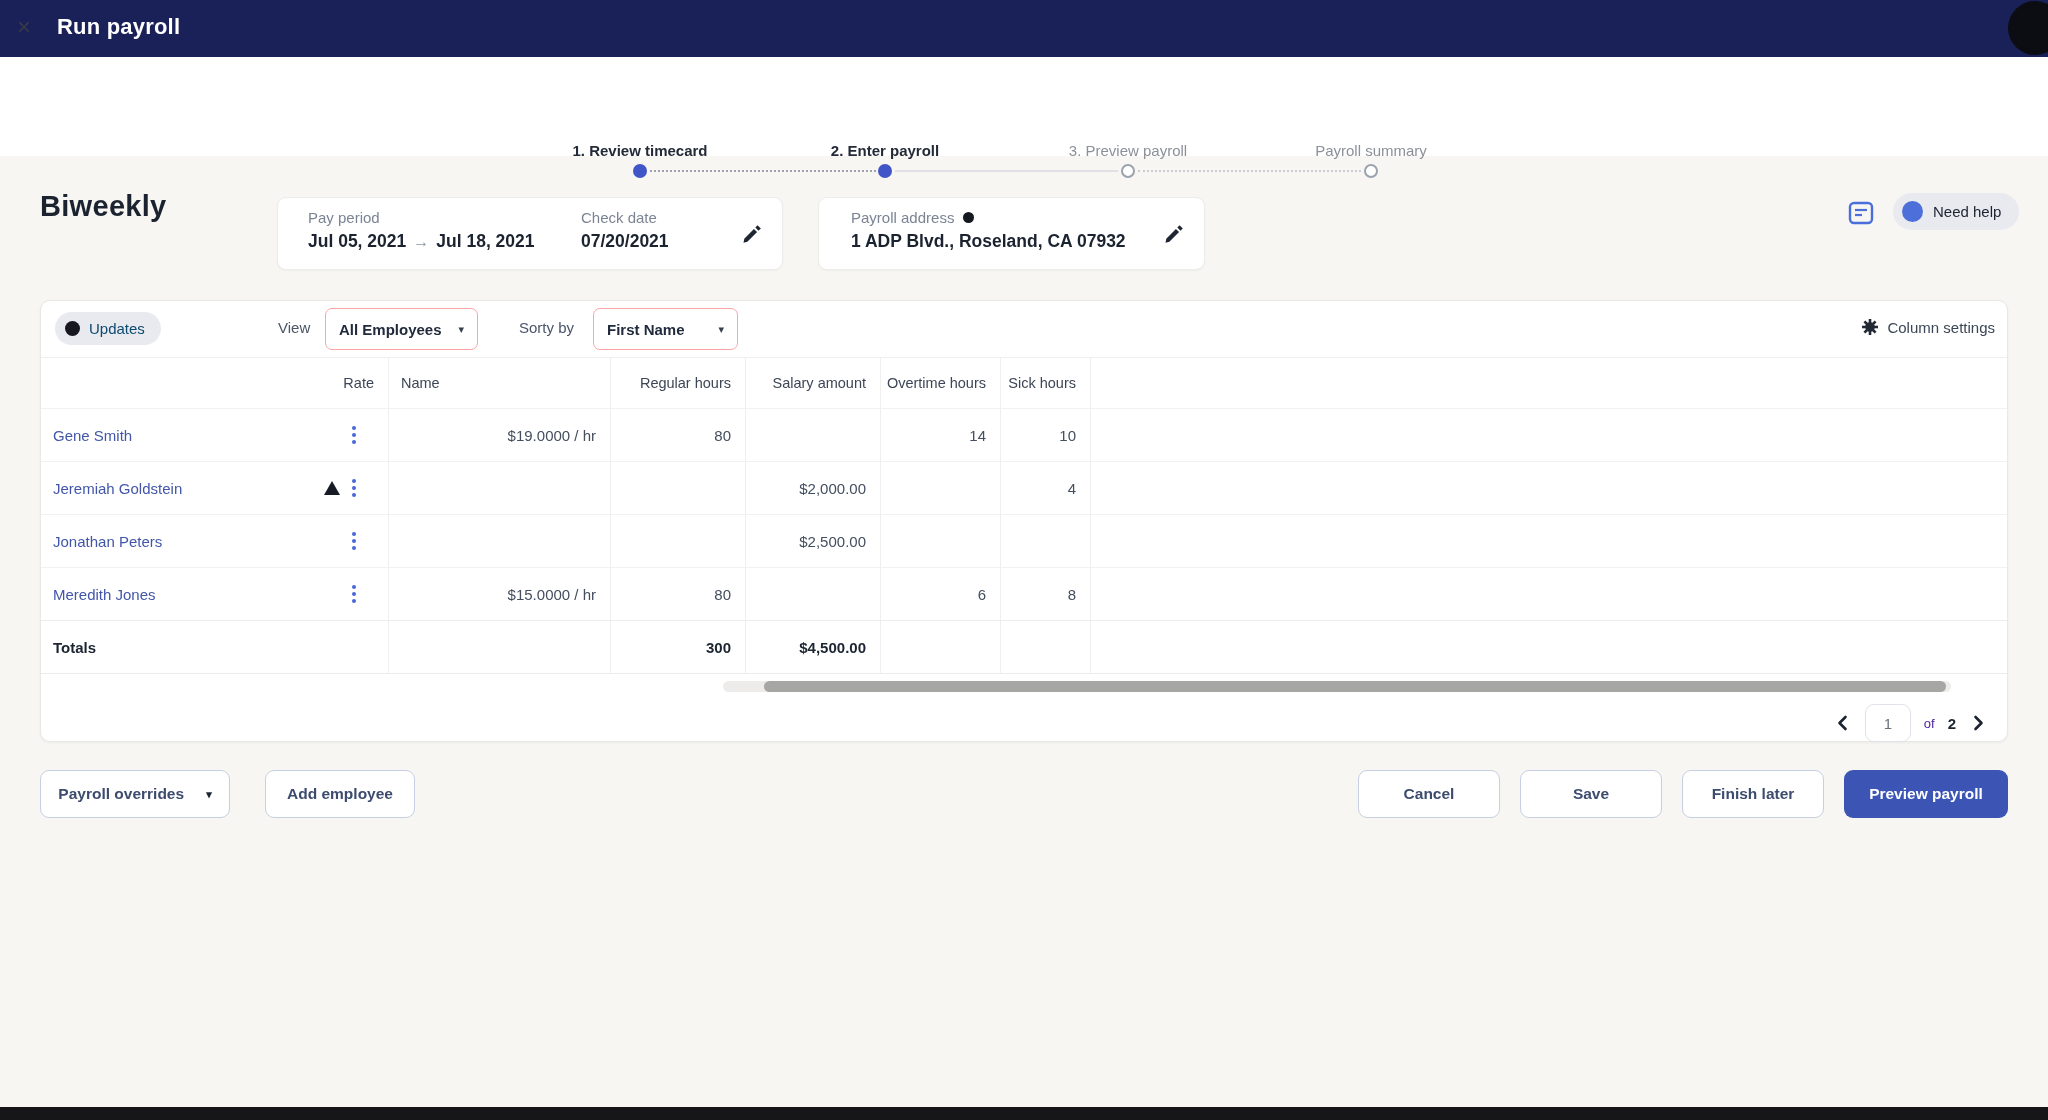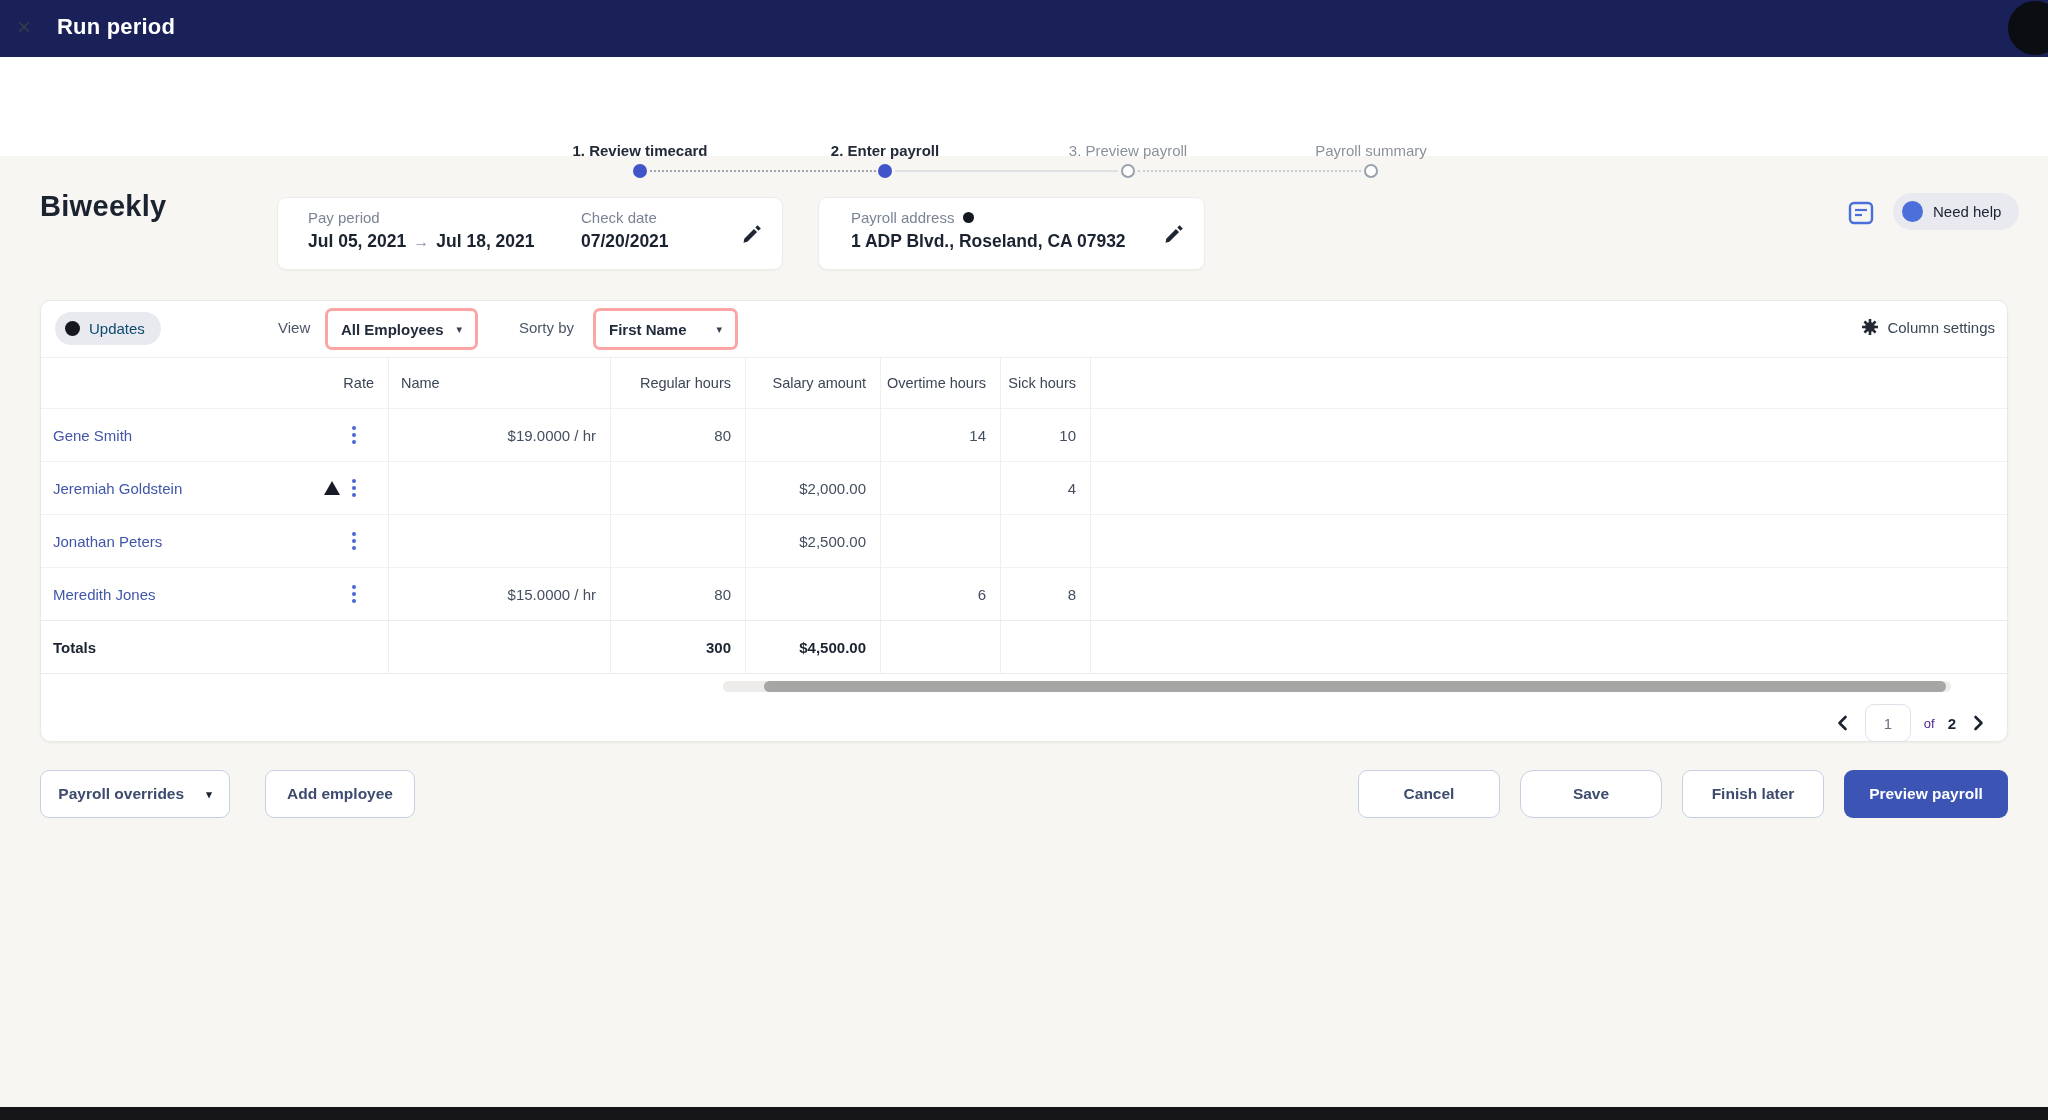"Run period" span.topbar-title { text: period -> payroll }
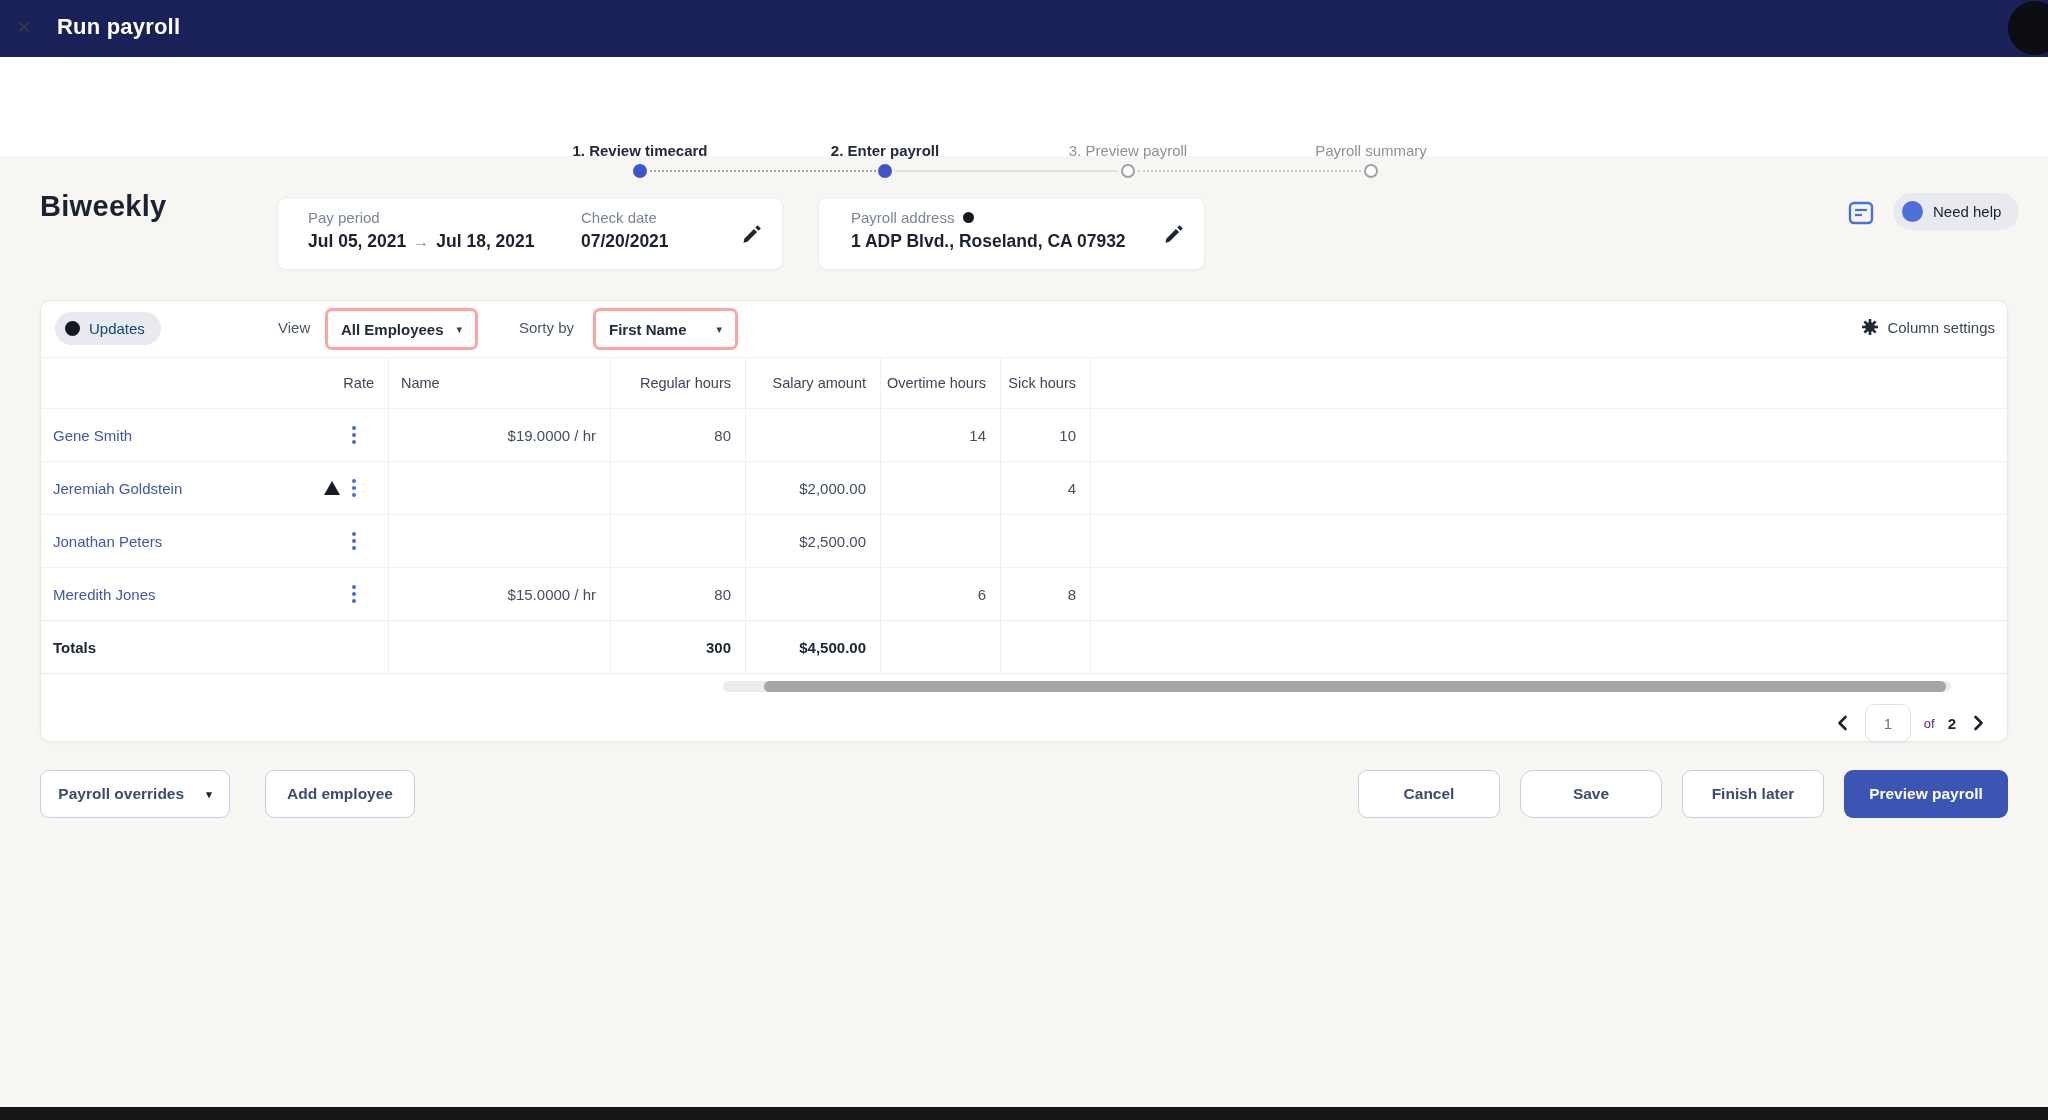"All Employees" .dropdown { border: 3px solid #fca5a5 -> 1px solid #fca5a5 }
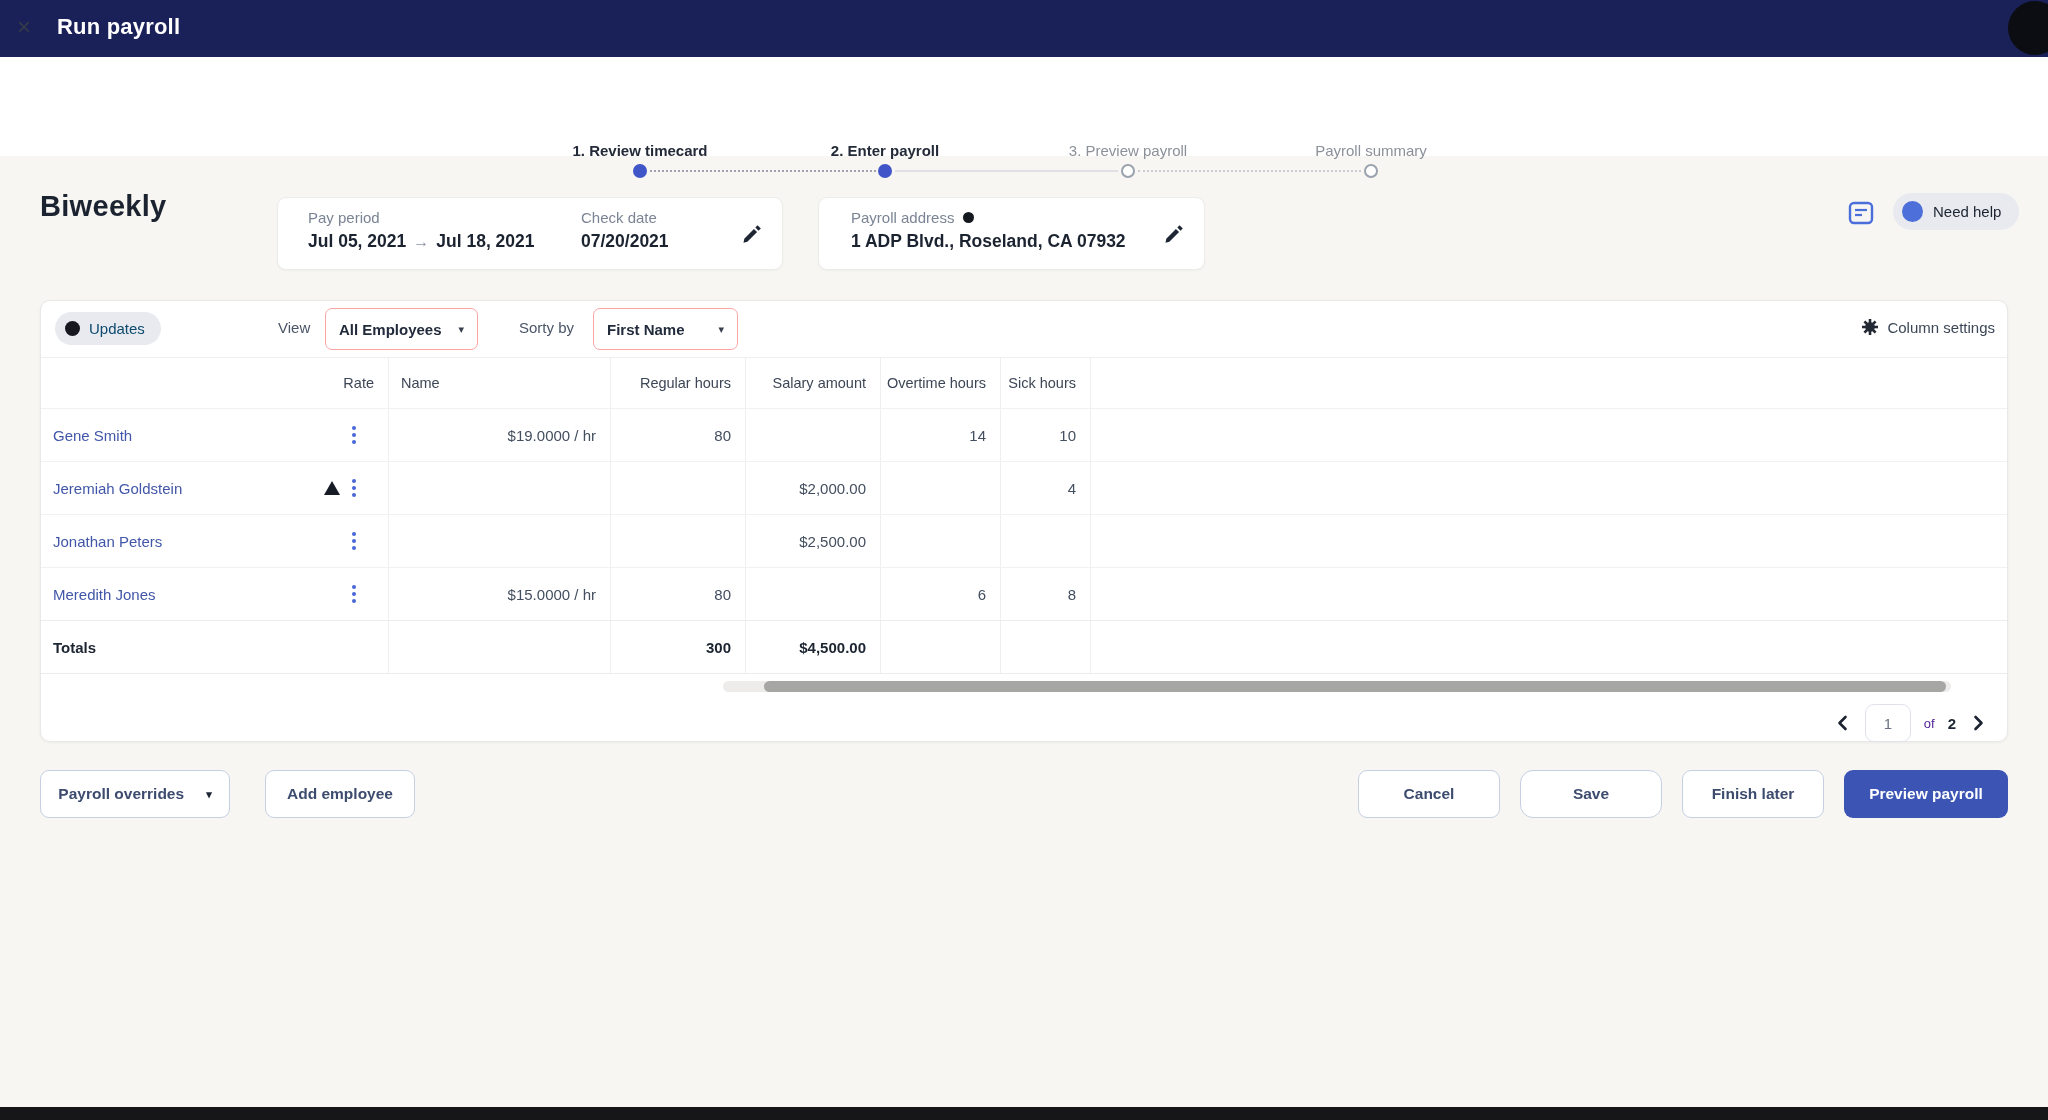"Save" .btn-save { border-radius: 13px -> none }
